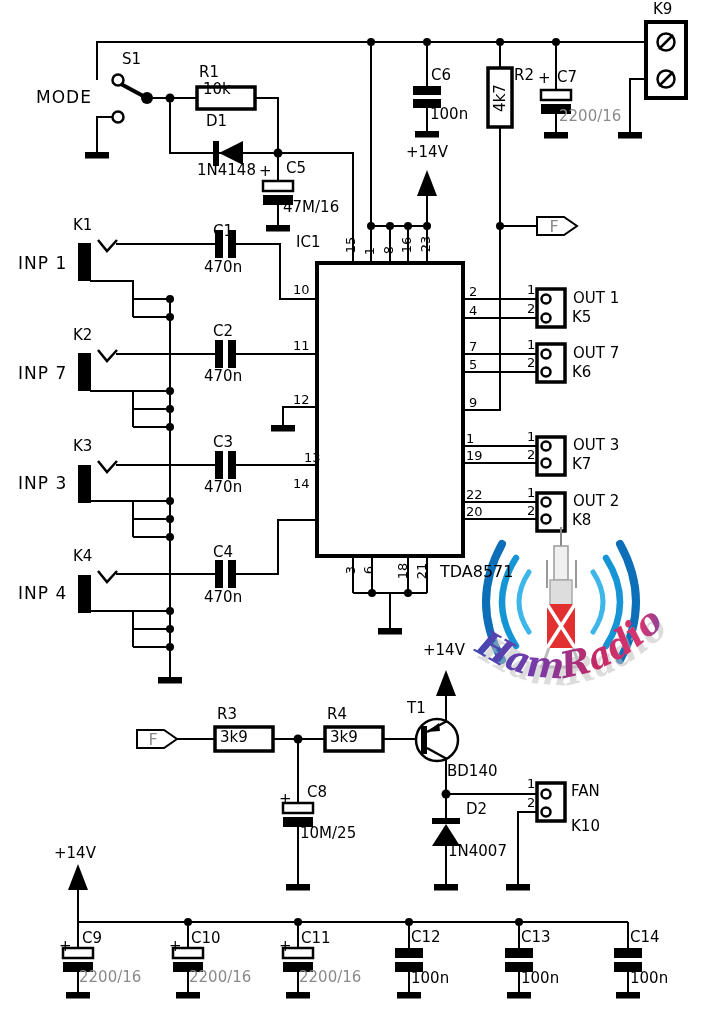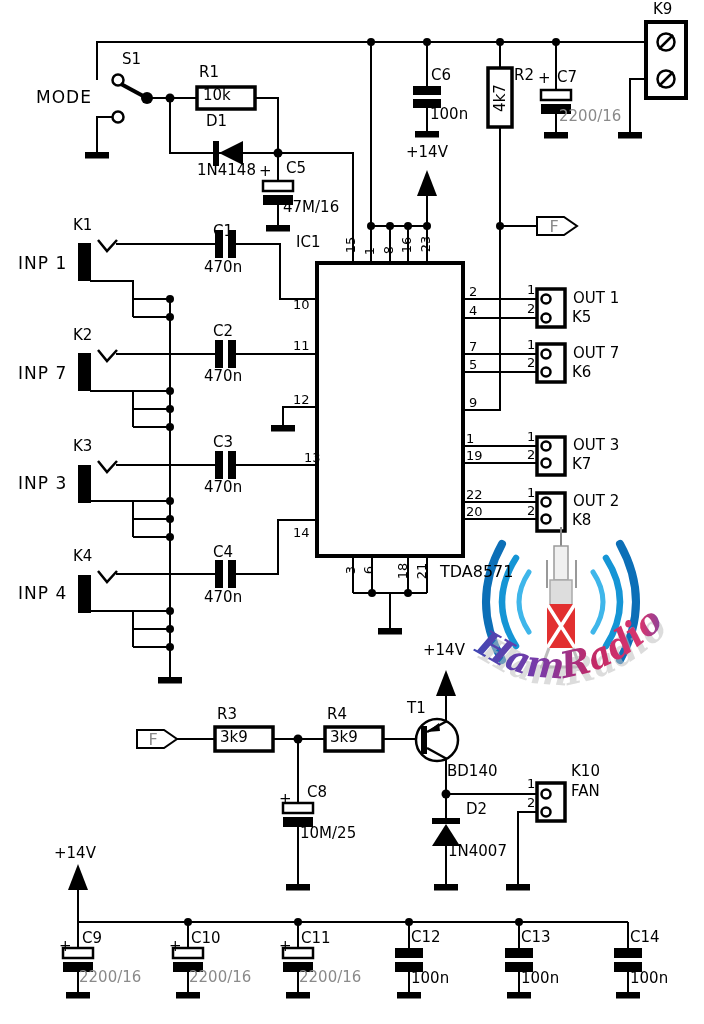"10k" span.lbl { top: 88px -> 82px }
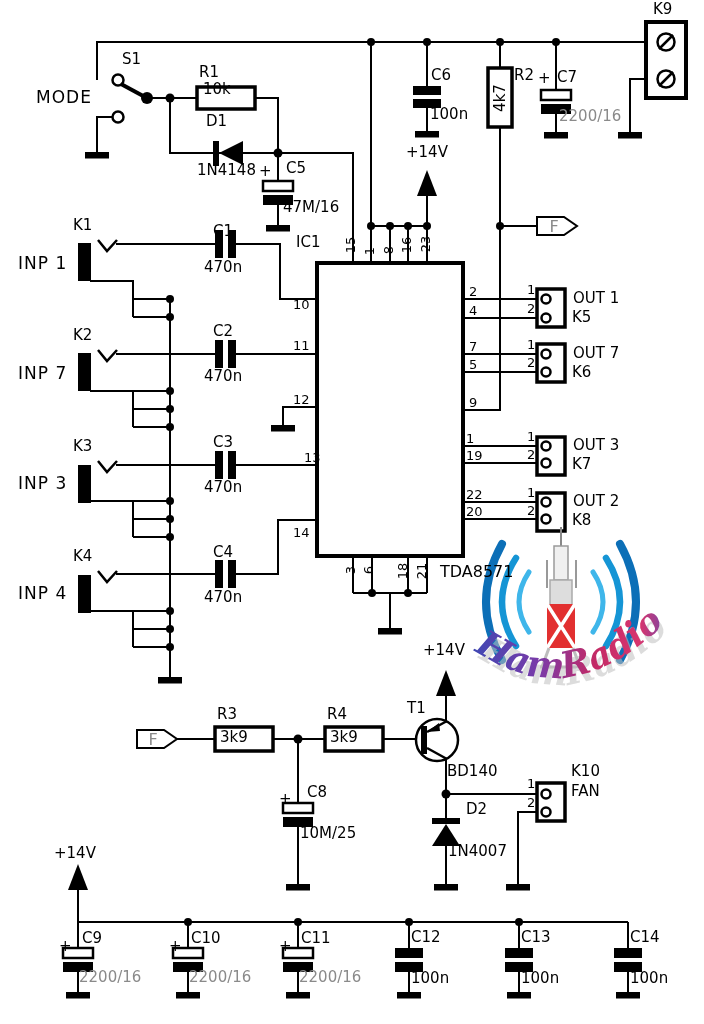"10" span.lbl { top: 298px -> 283px }
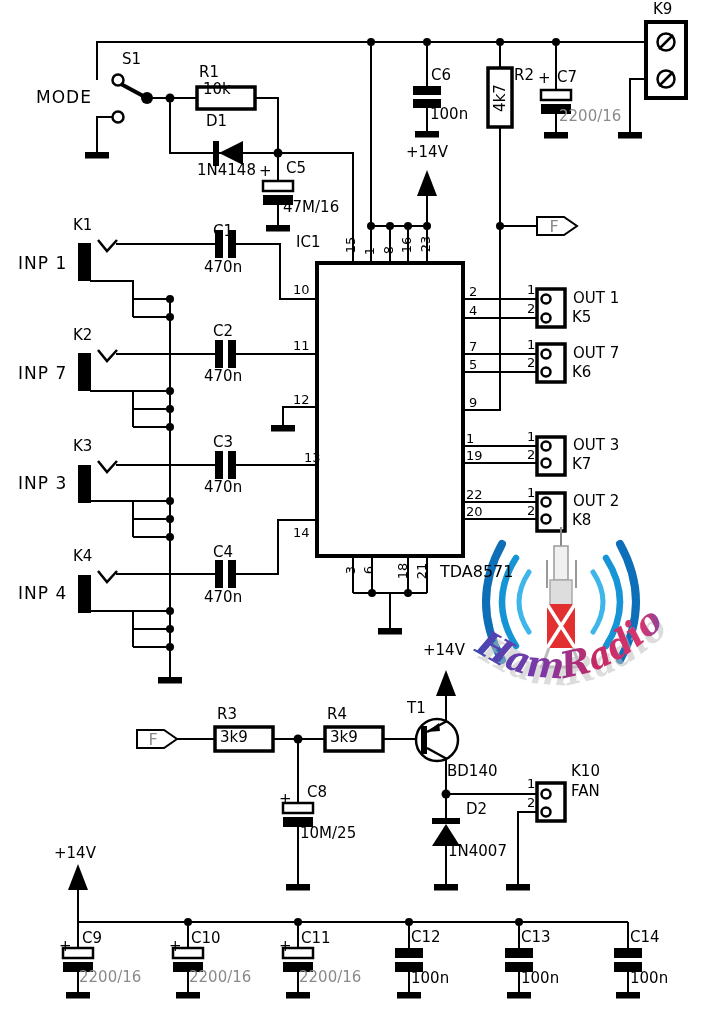"14" span.lbl { top: 526px -> 477px }
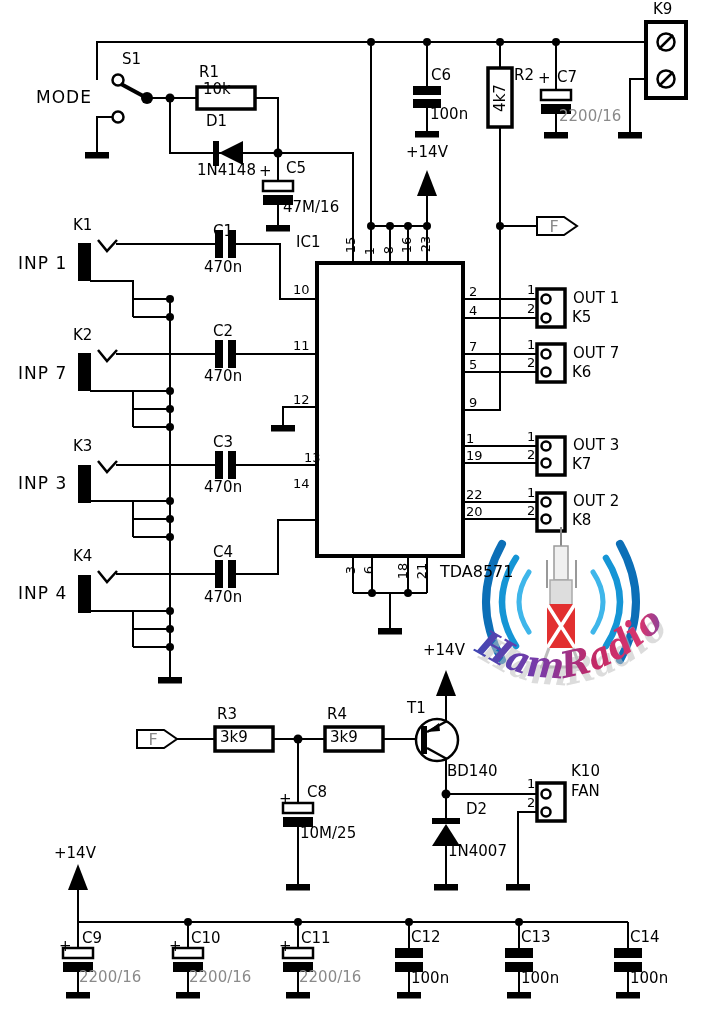"K10" span.lbl { top: 764px -> 819px }
